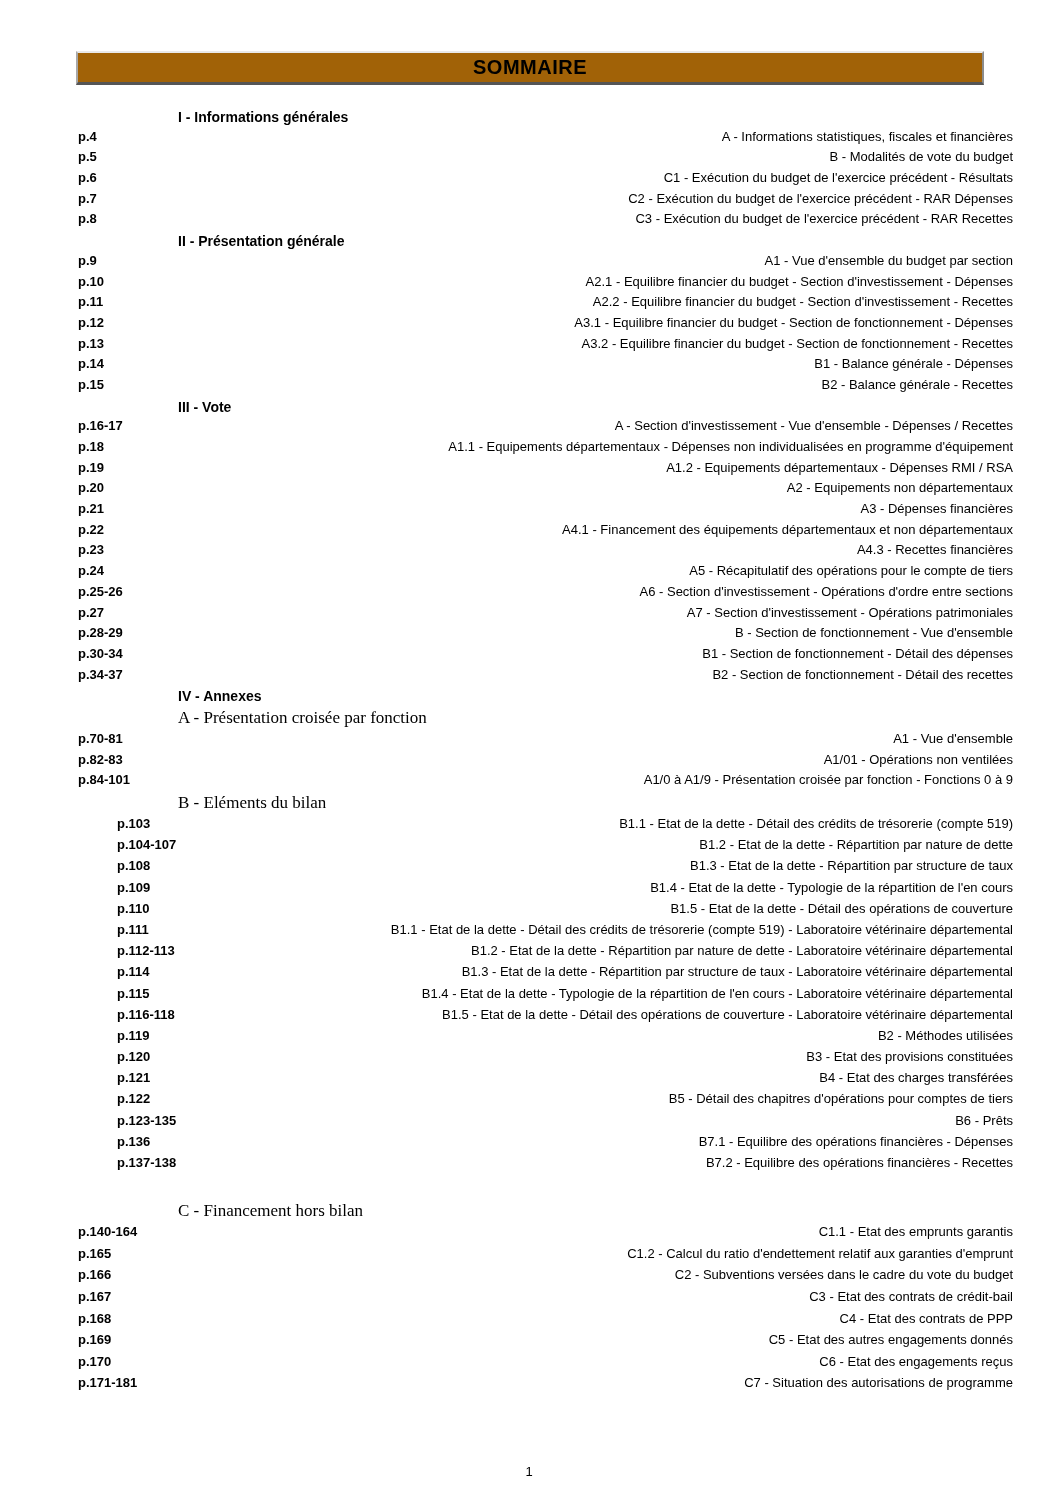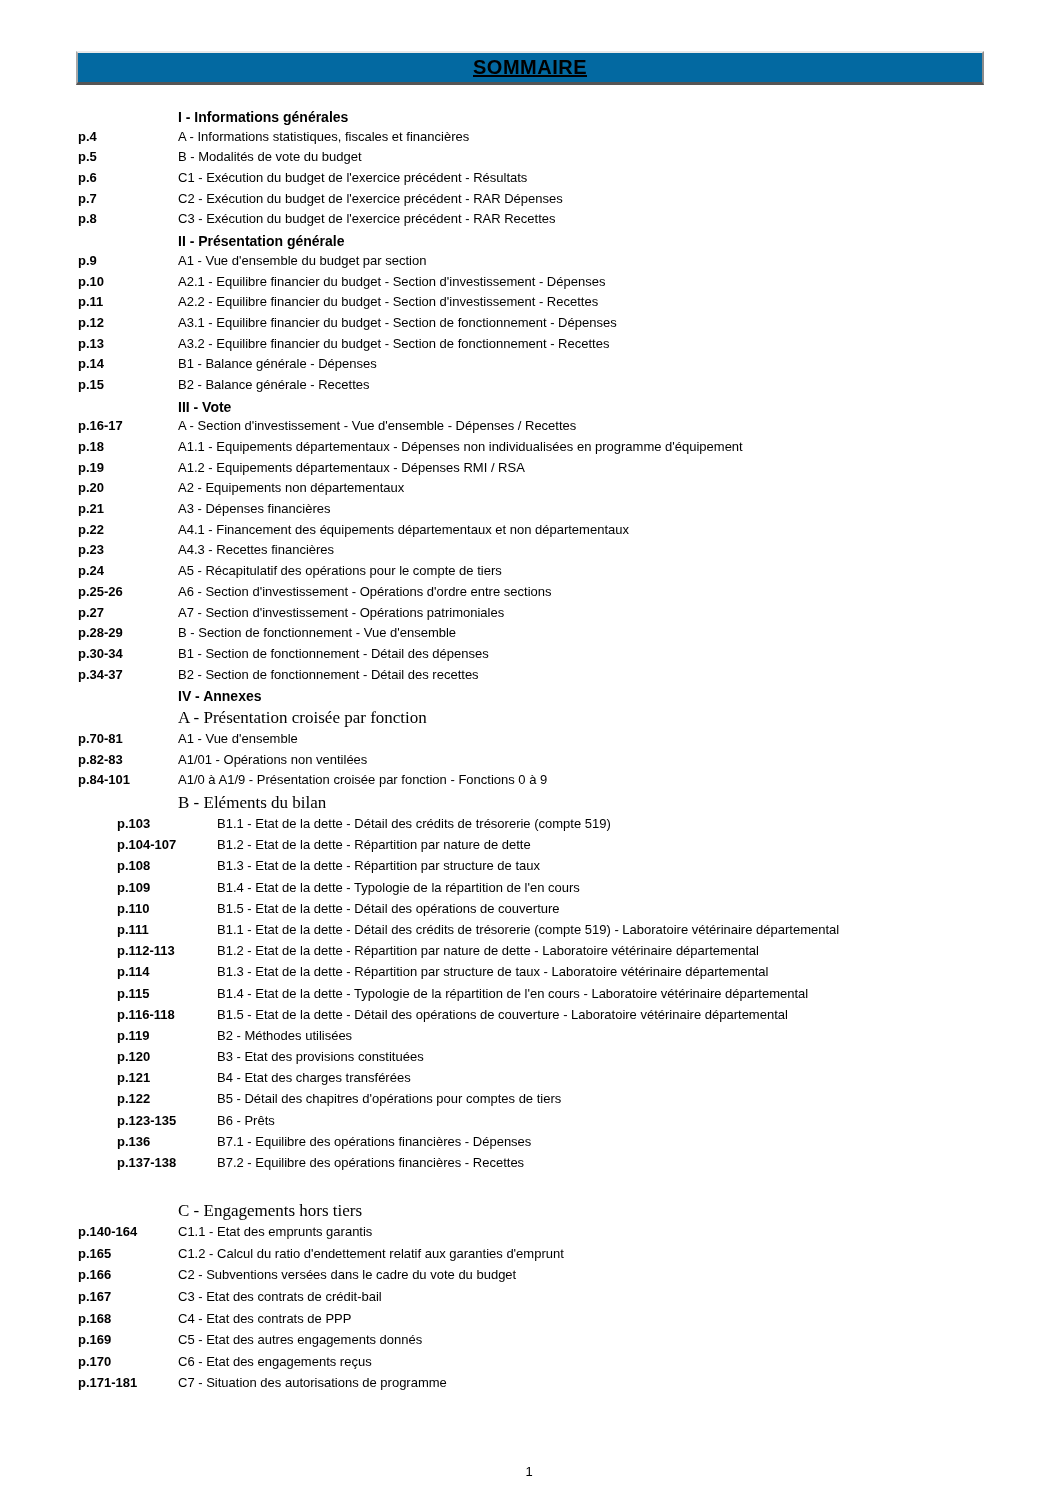"SOMMAIRE" div.header-bar { background: #0369a1 -> #a16207; text-decoration: underline -> none }
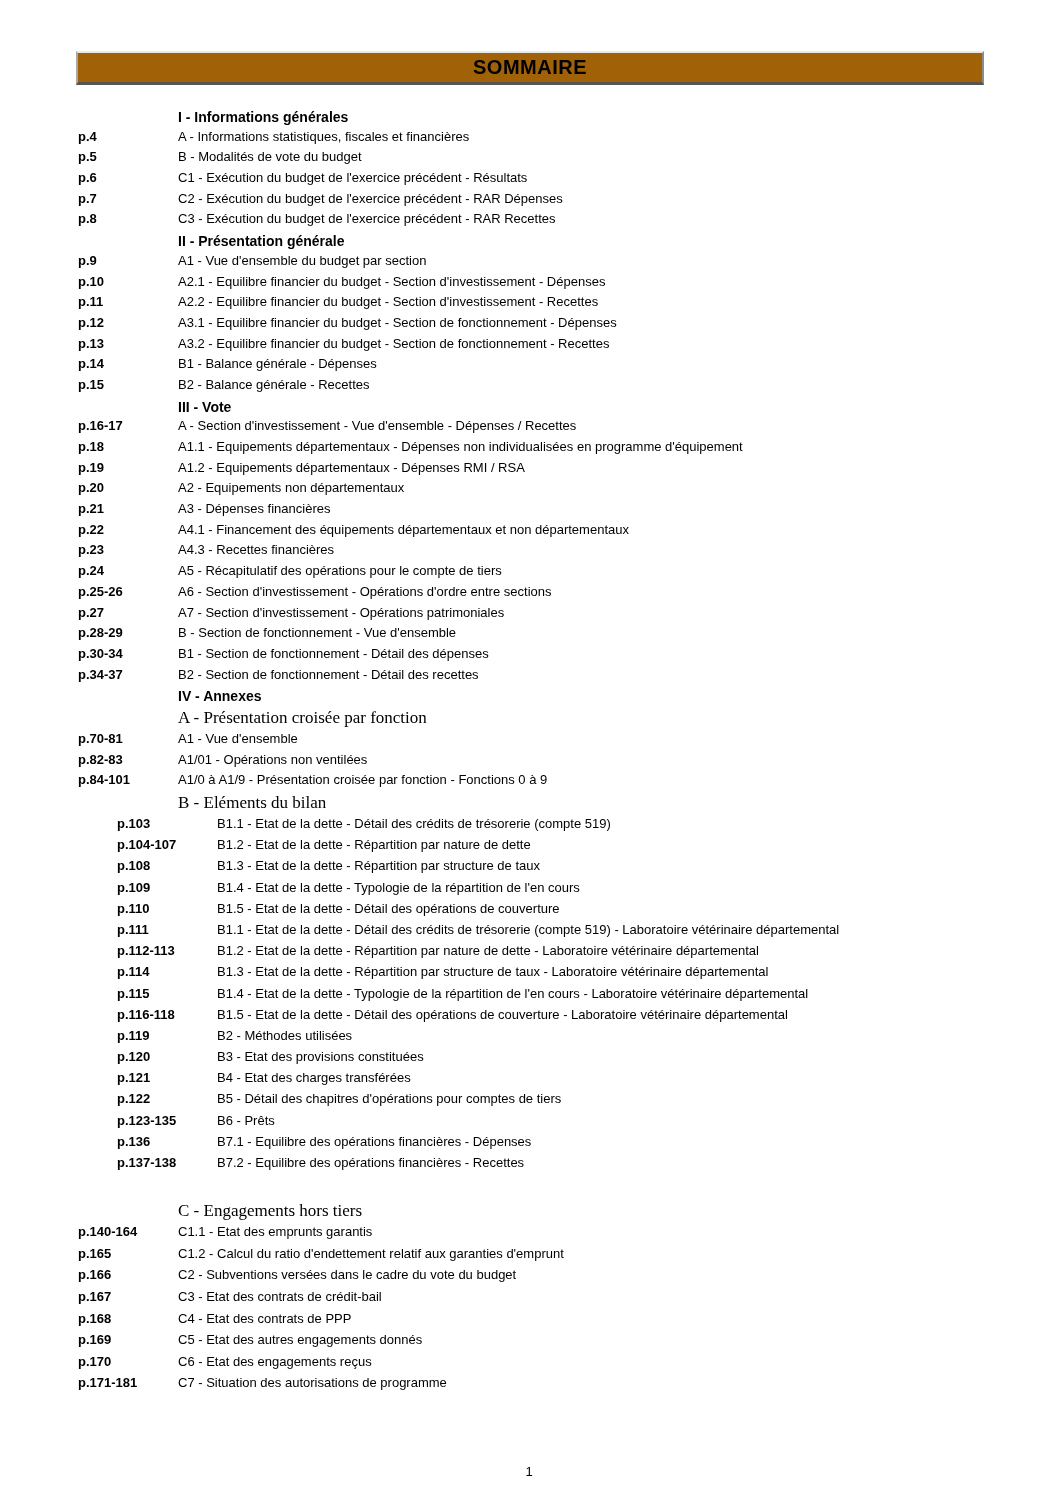"p.4" .toc-row { justify-content: none -> space-between }
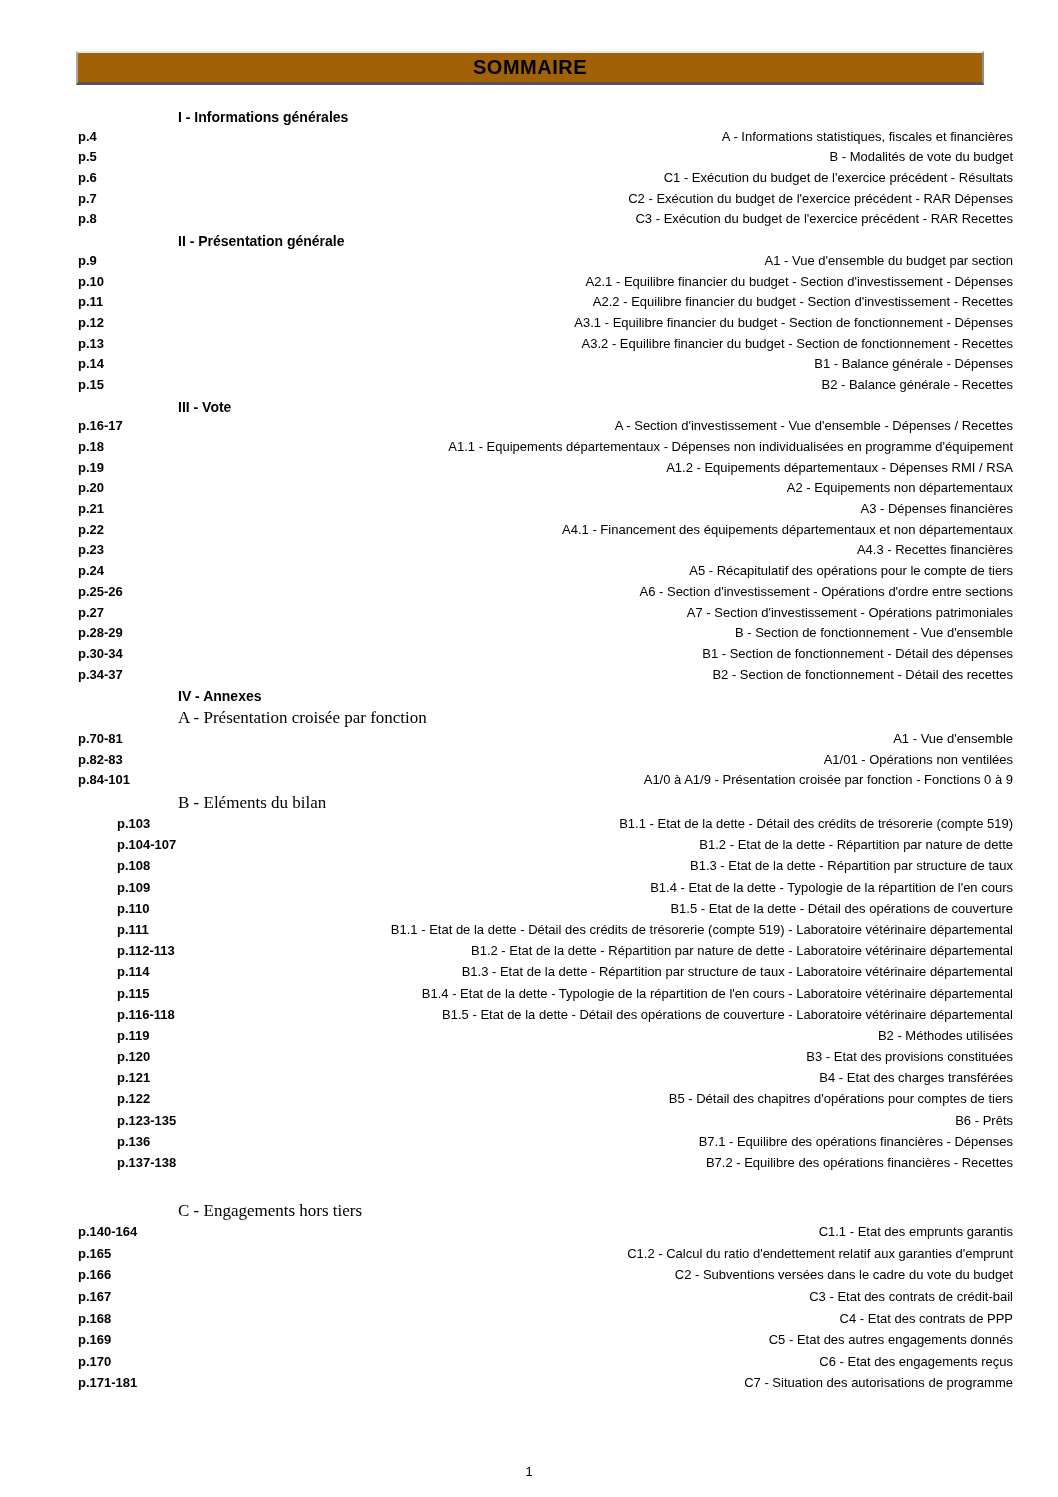"C - Engagements hors tiers" span { text: Engagements hors tiers -> Financement hors bilan }
